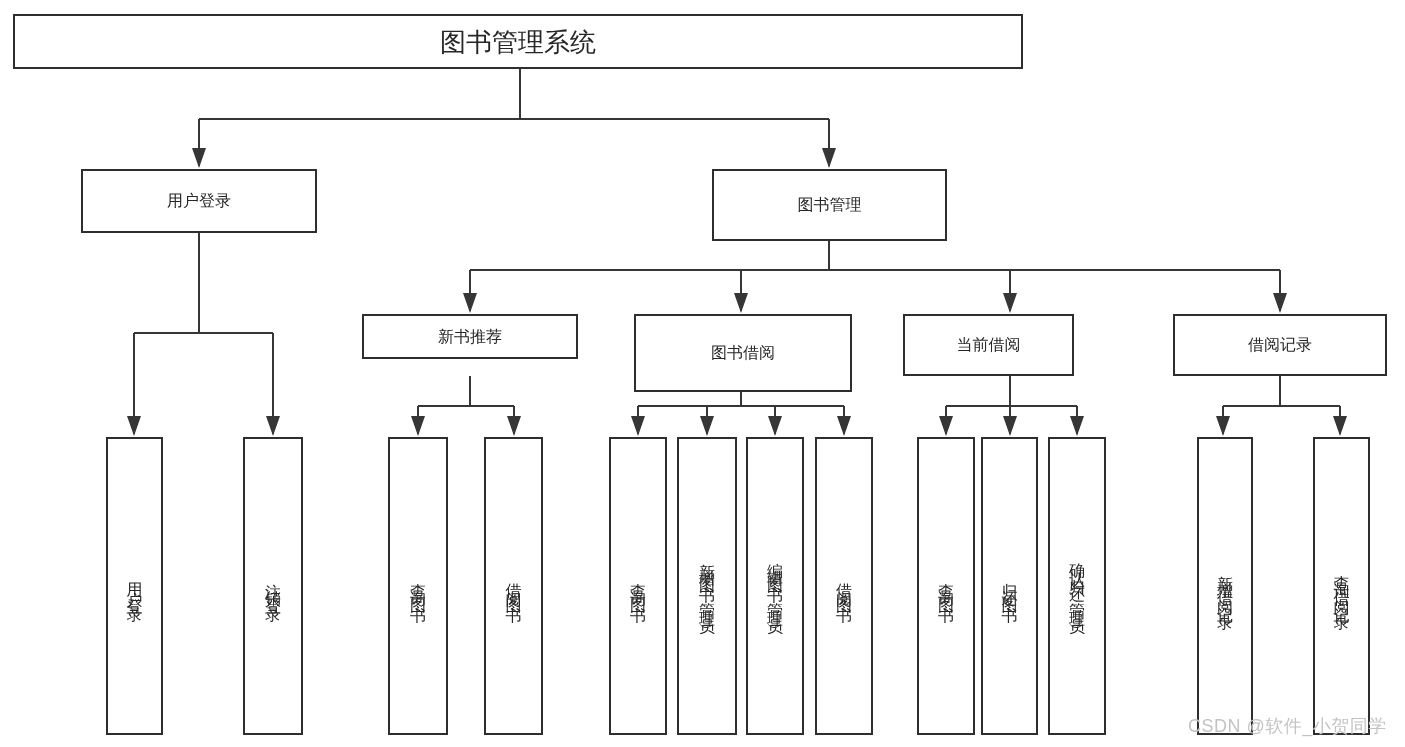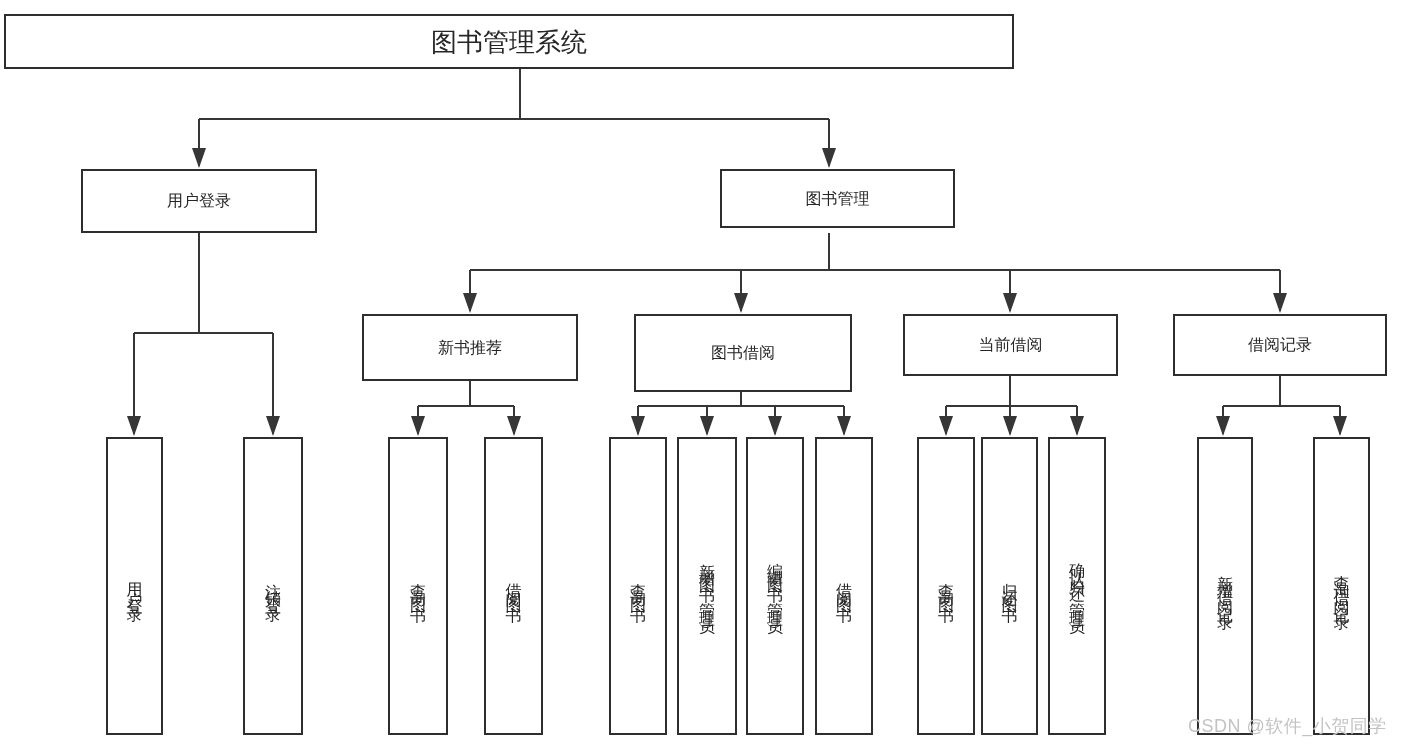"图书管理系统" div.node { left: 4px -> 13px }
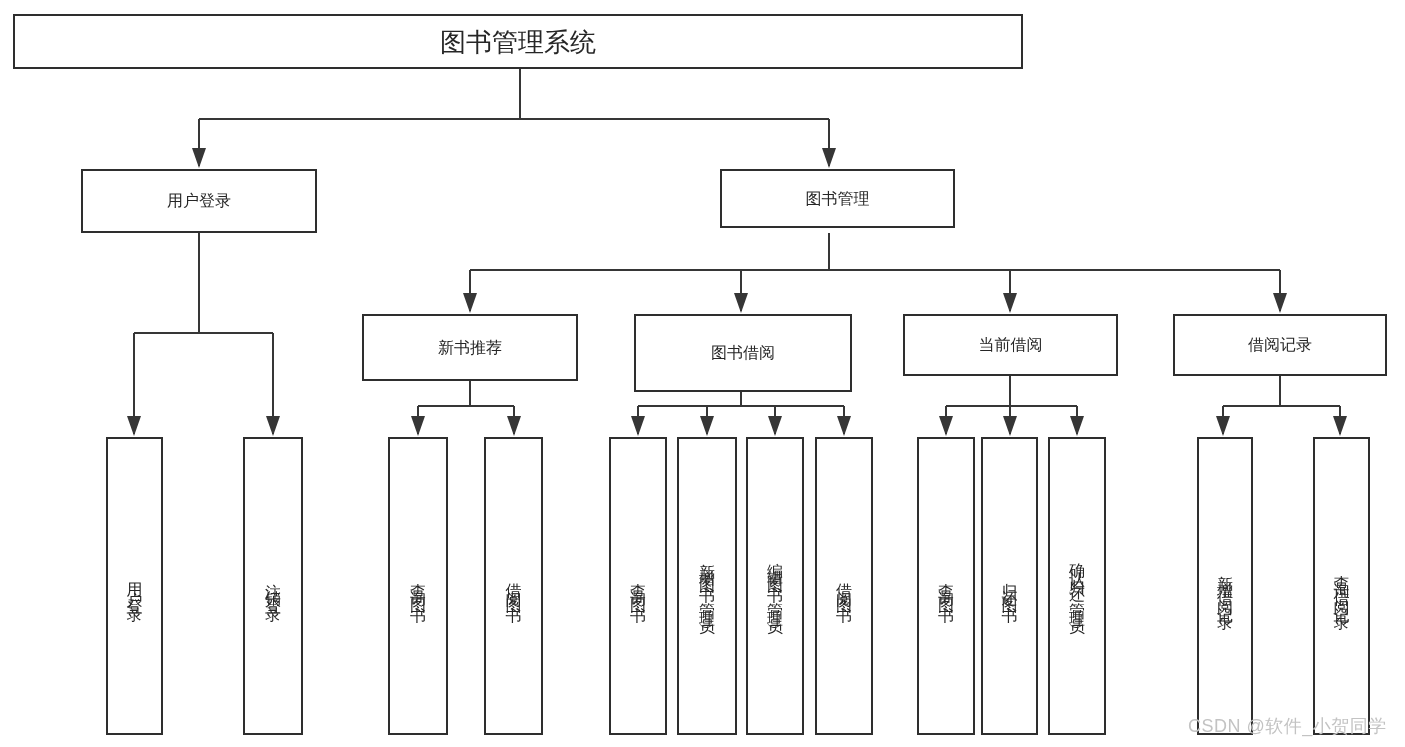"图书管理" div.node { height: 59px -> 72px; margin-left: 8px -> none }
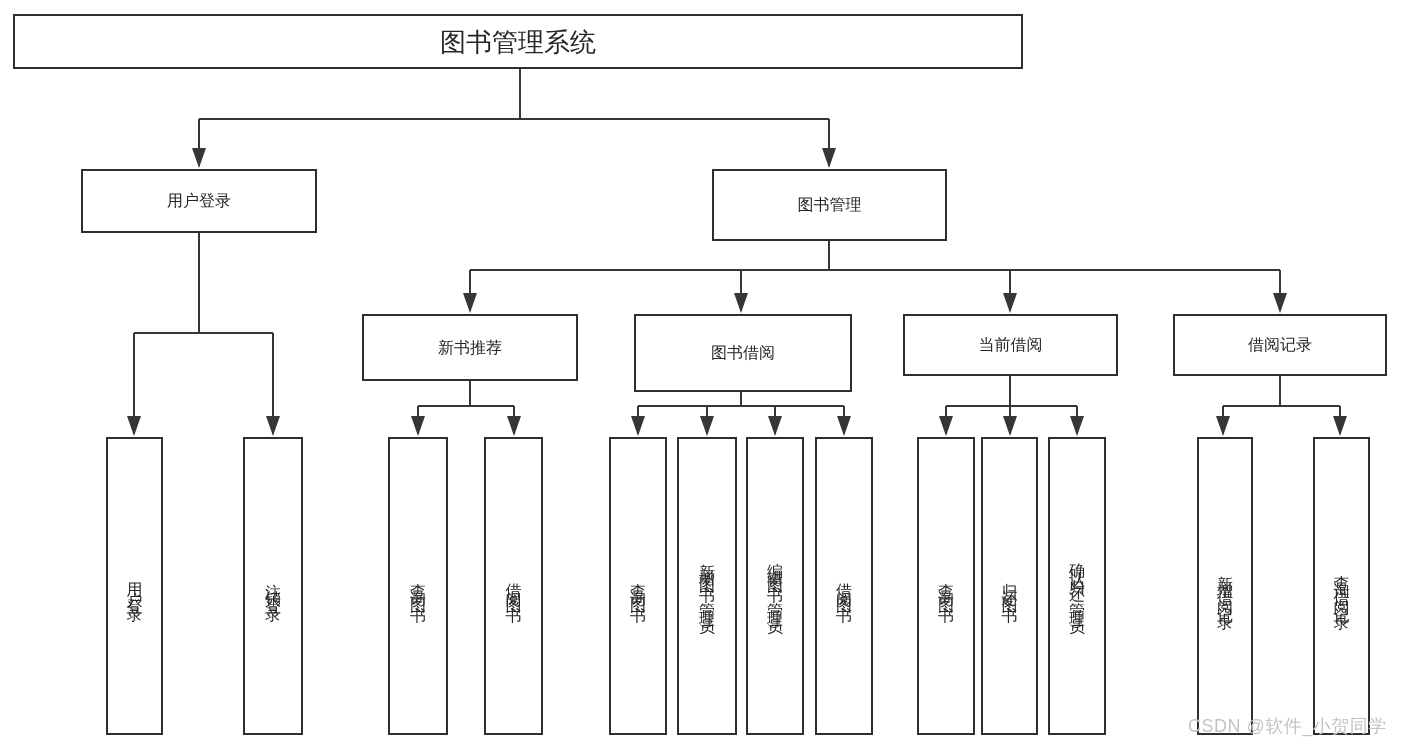"新书推荐" div.node { height: 67px -> 45px }
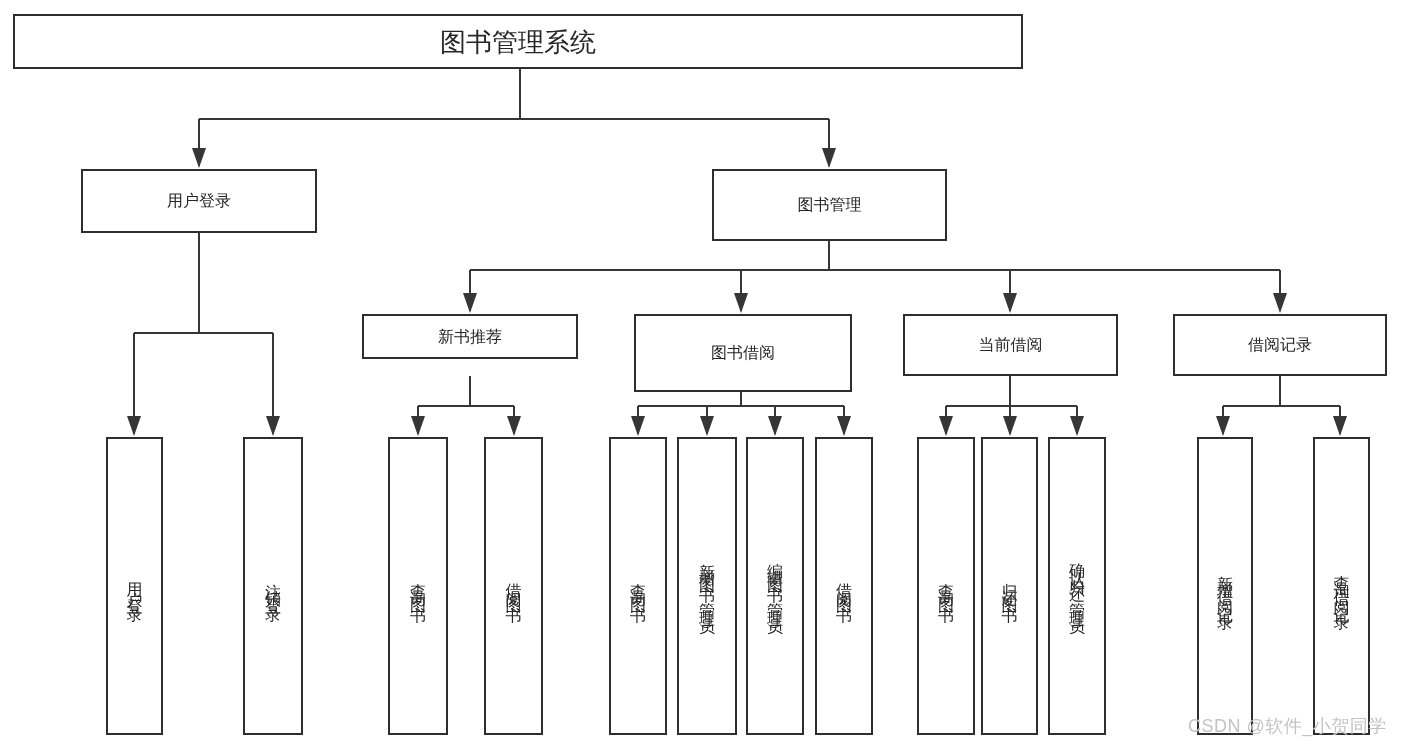"当前借阅" div.node { width: 215px -> 171px }
